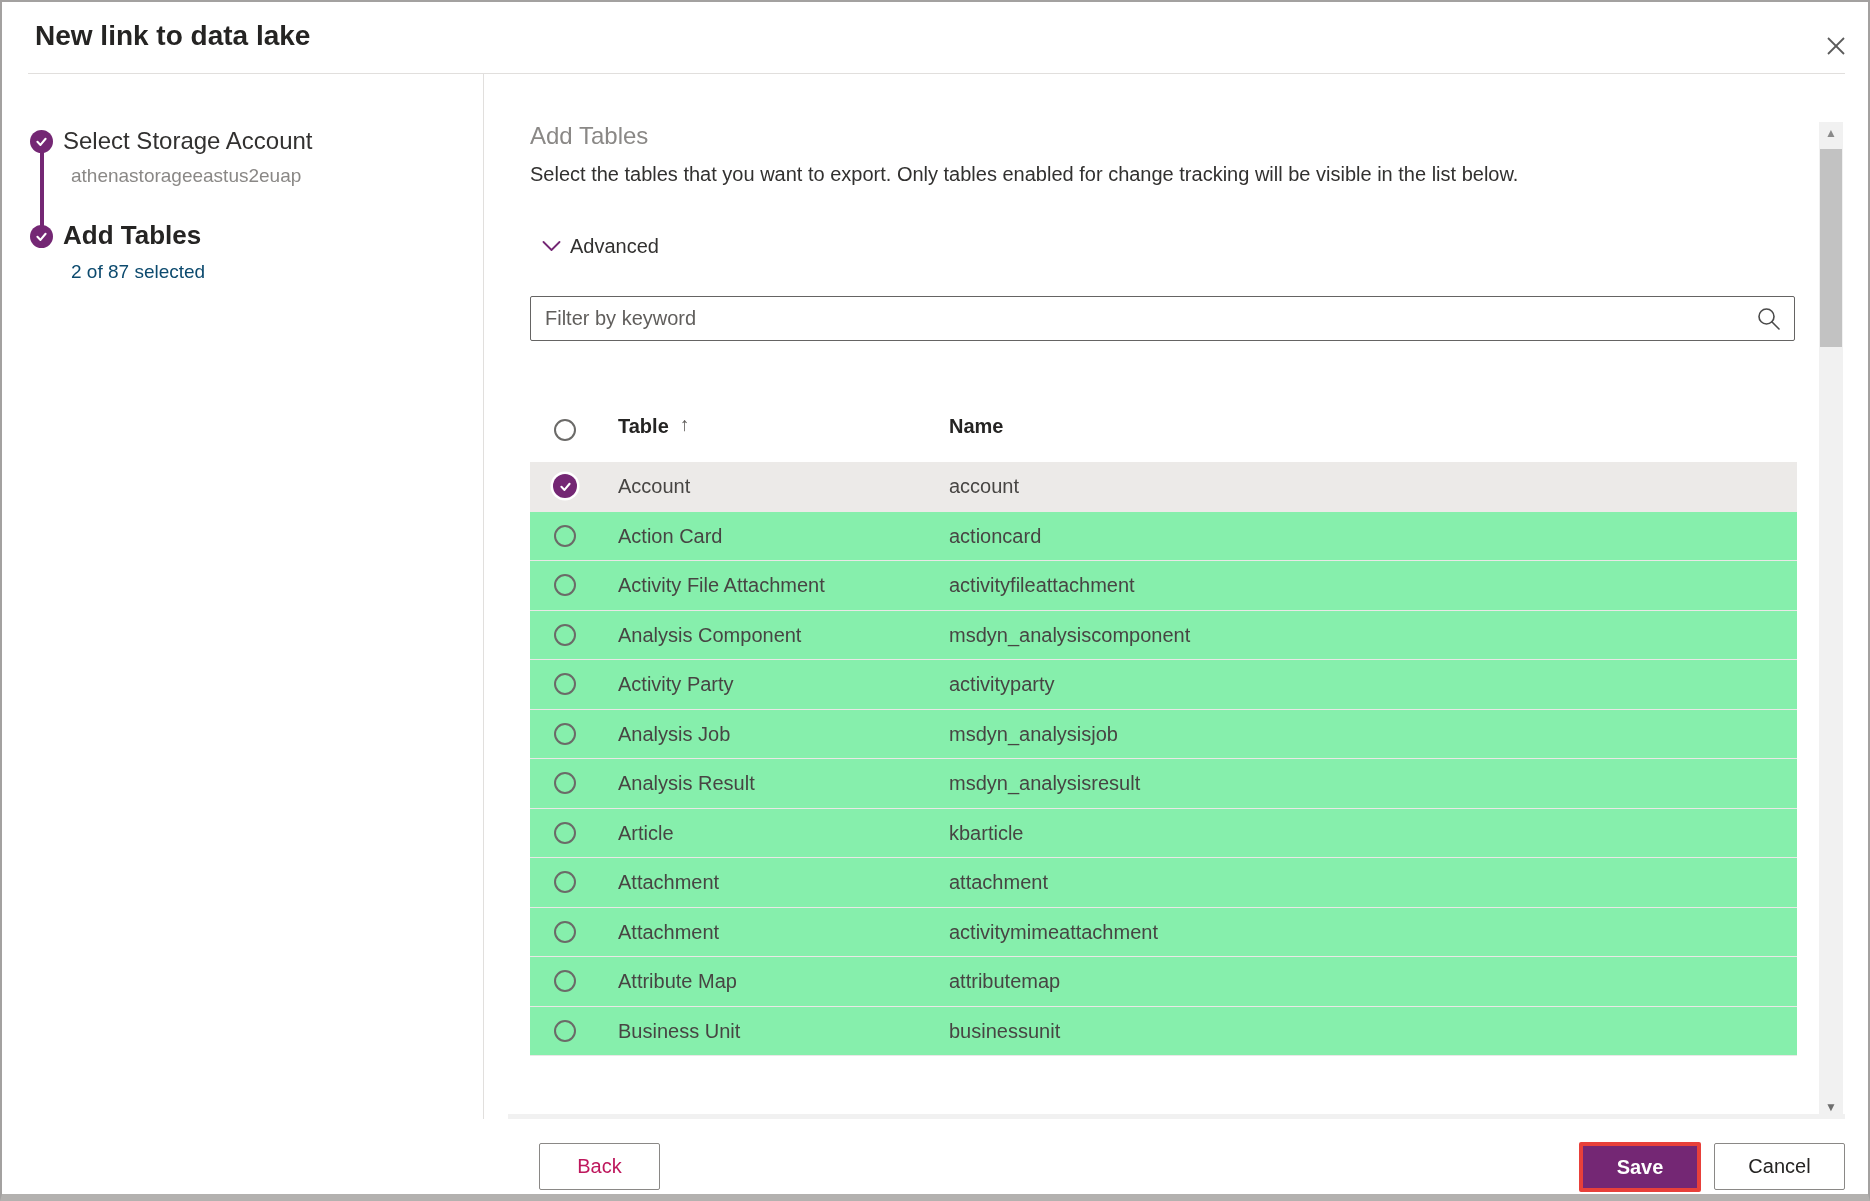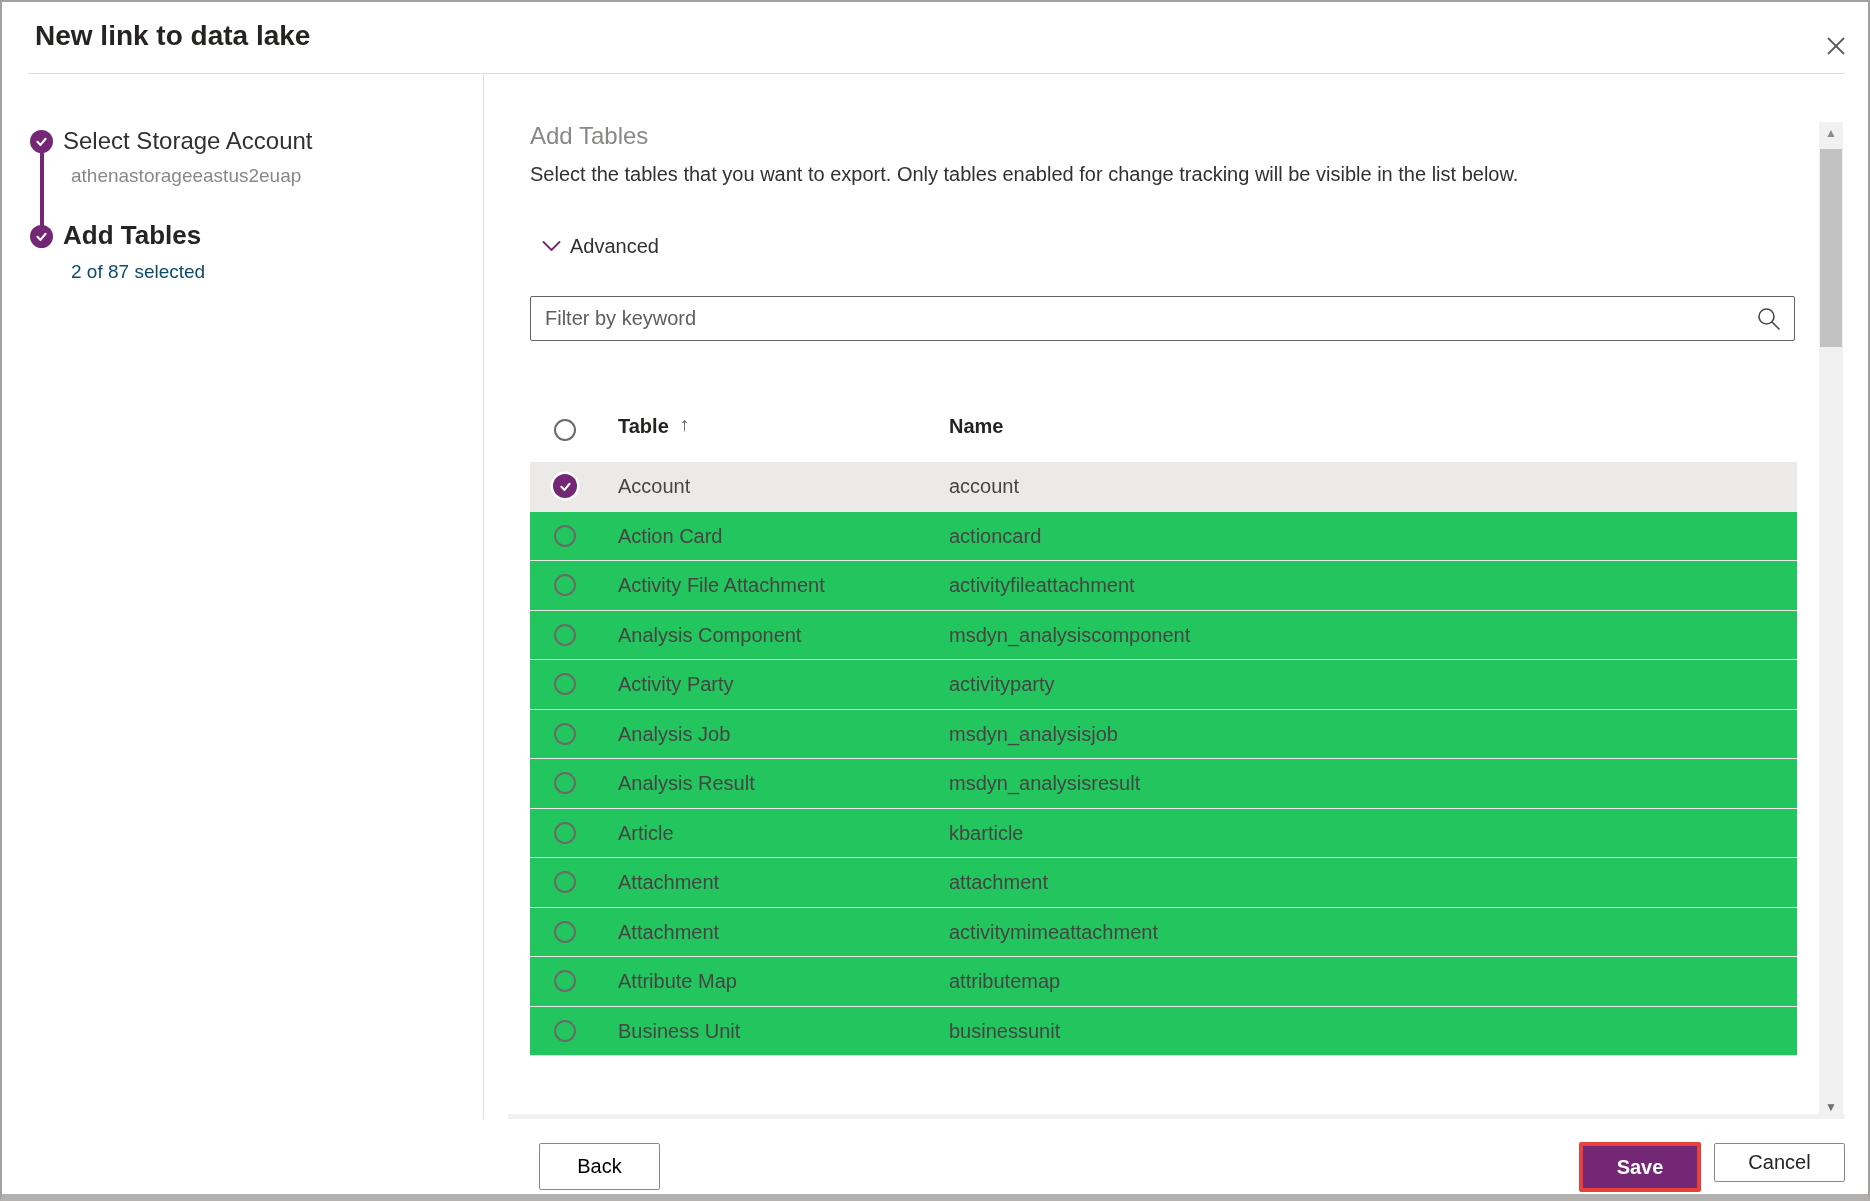"Action Card" .row { background: #22c55e -> #86efac }
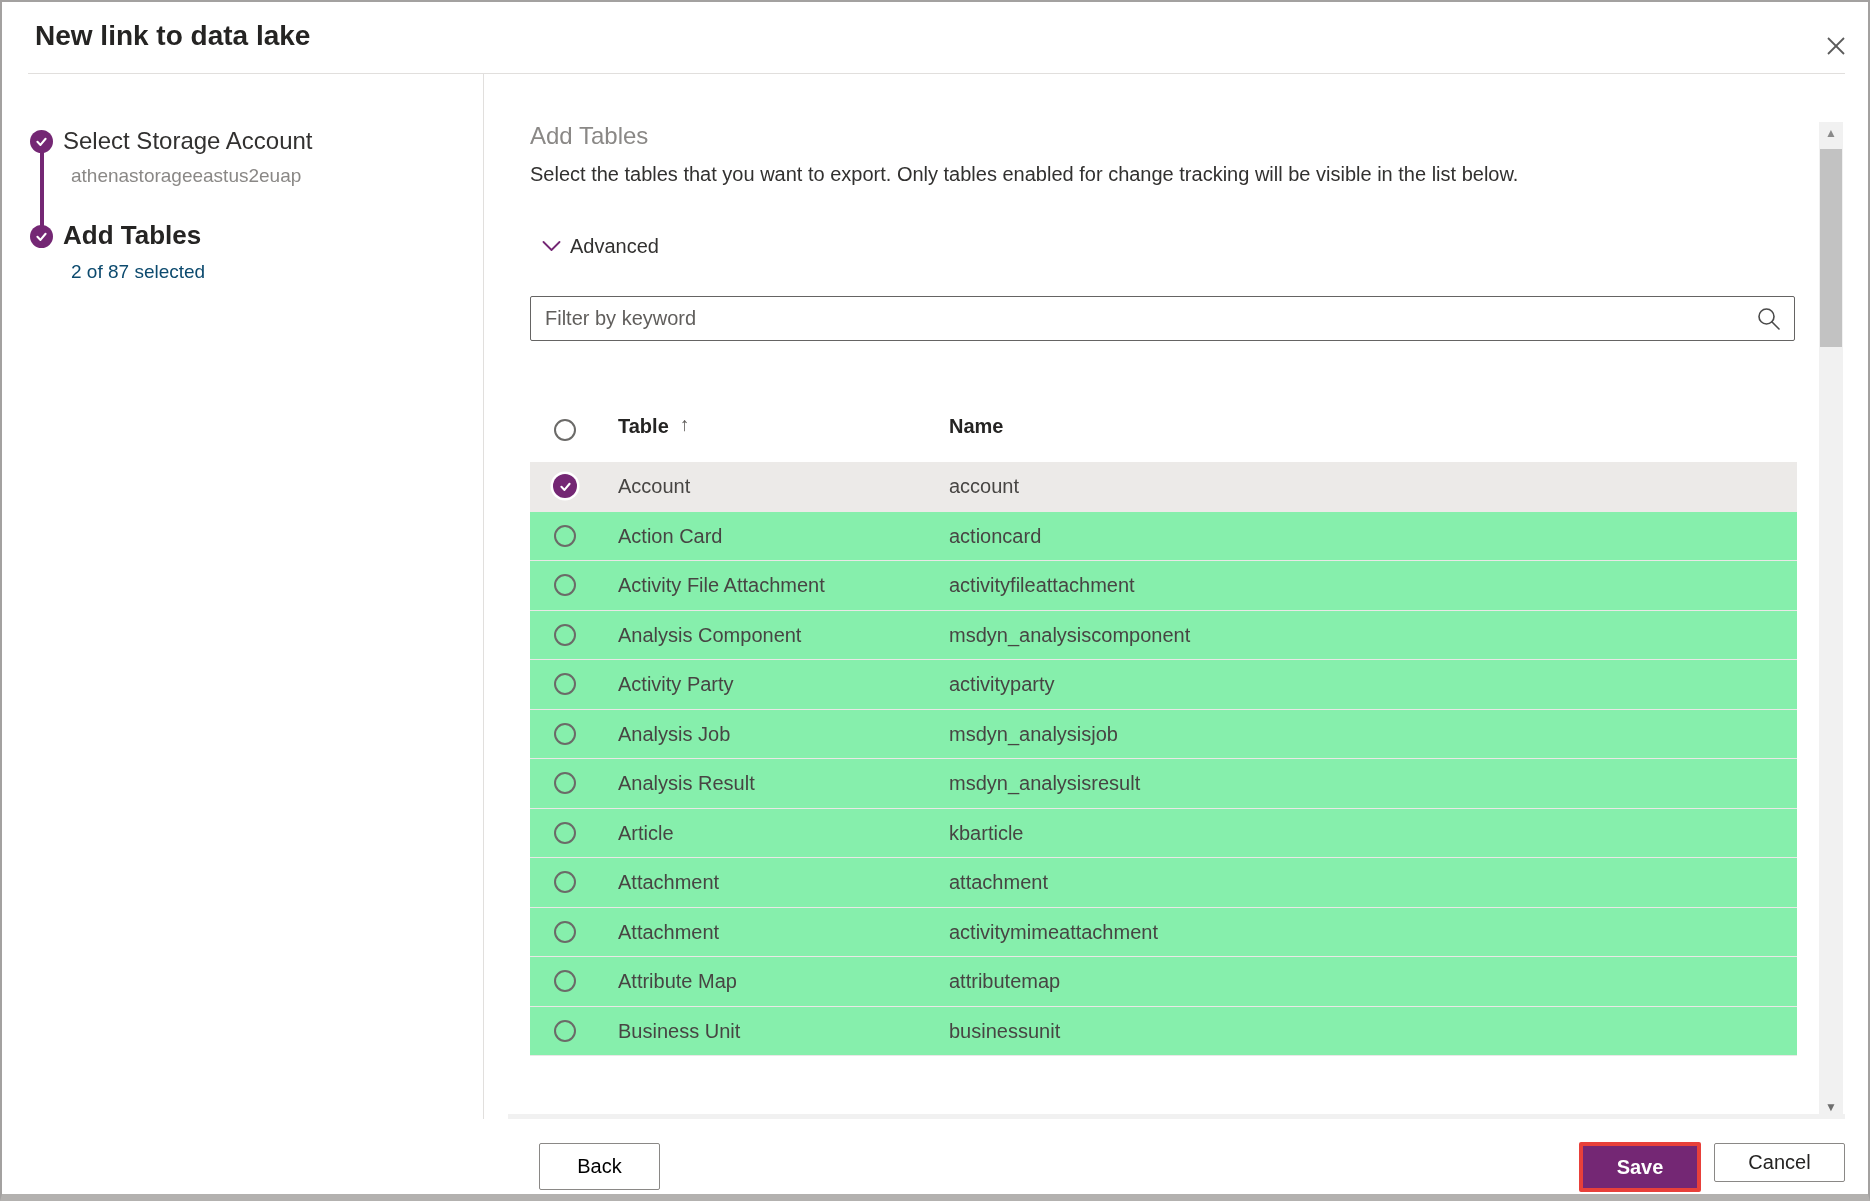"Back" .btn-back { color: #000000 -> #be185d }
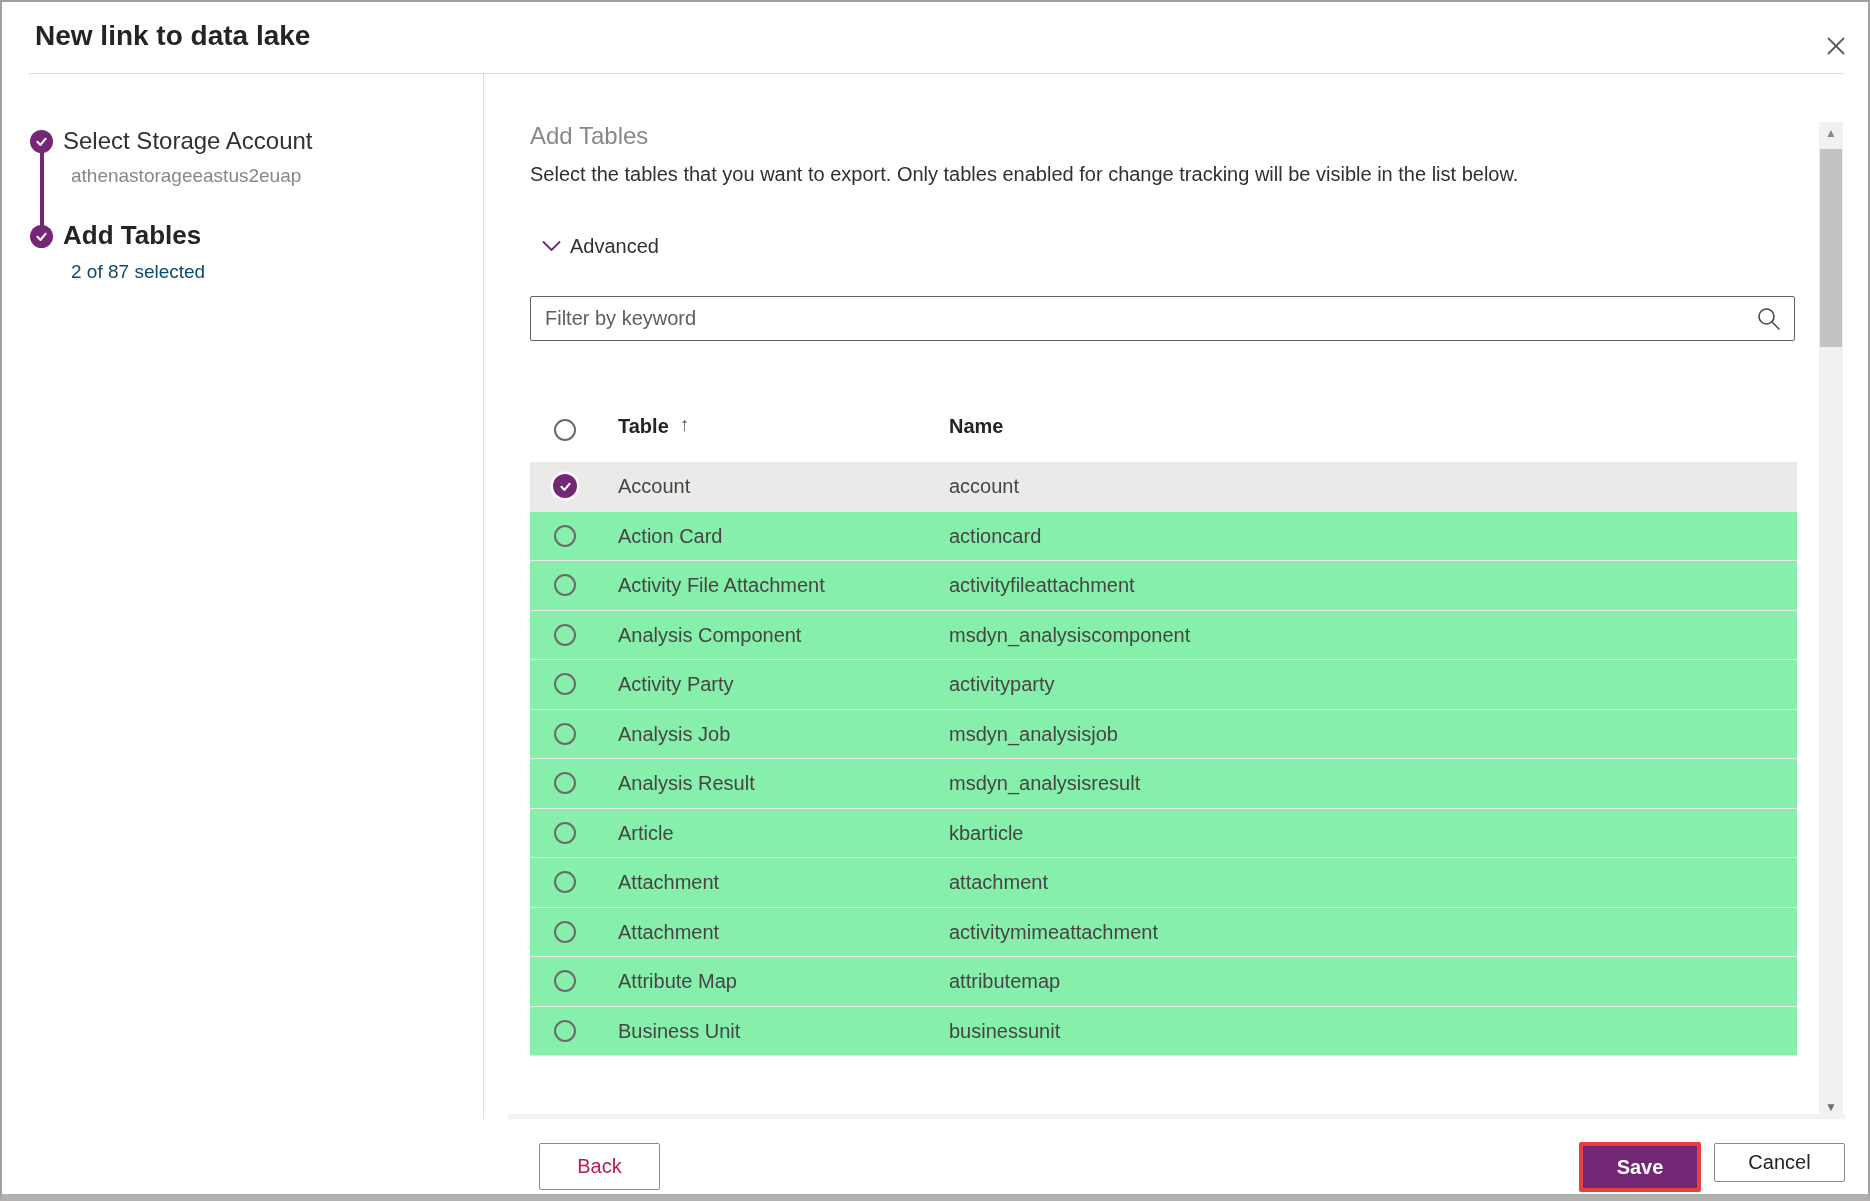"Cancel" .btn-cancel { height: 39px -> 47px }
